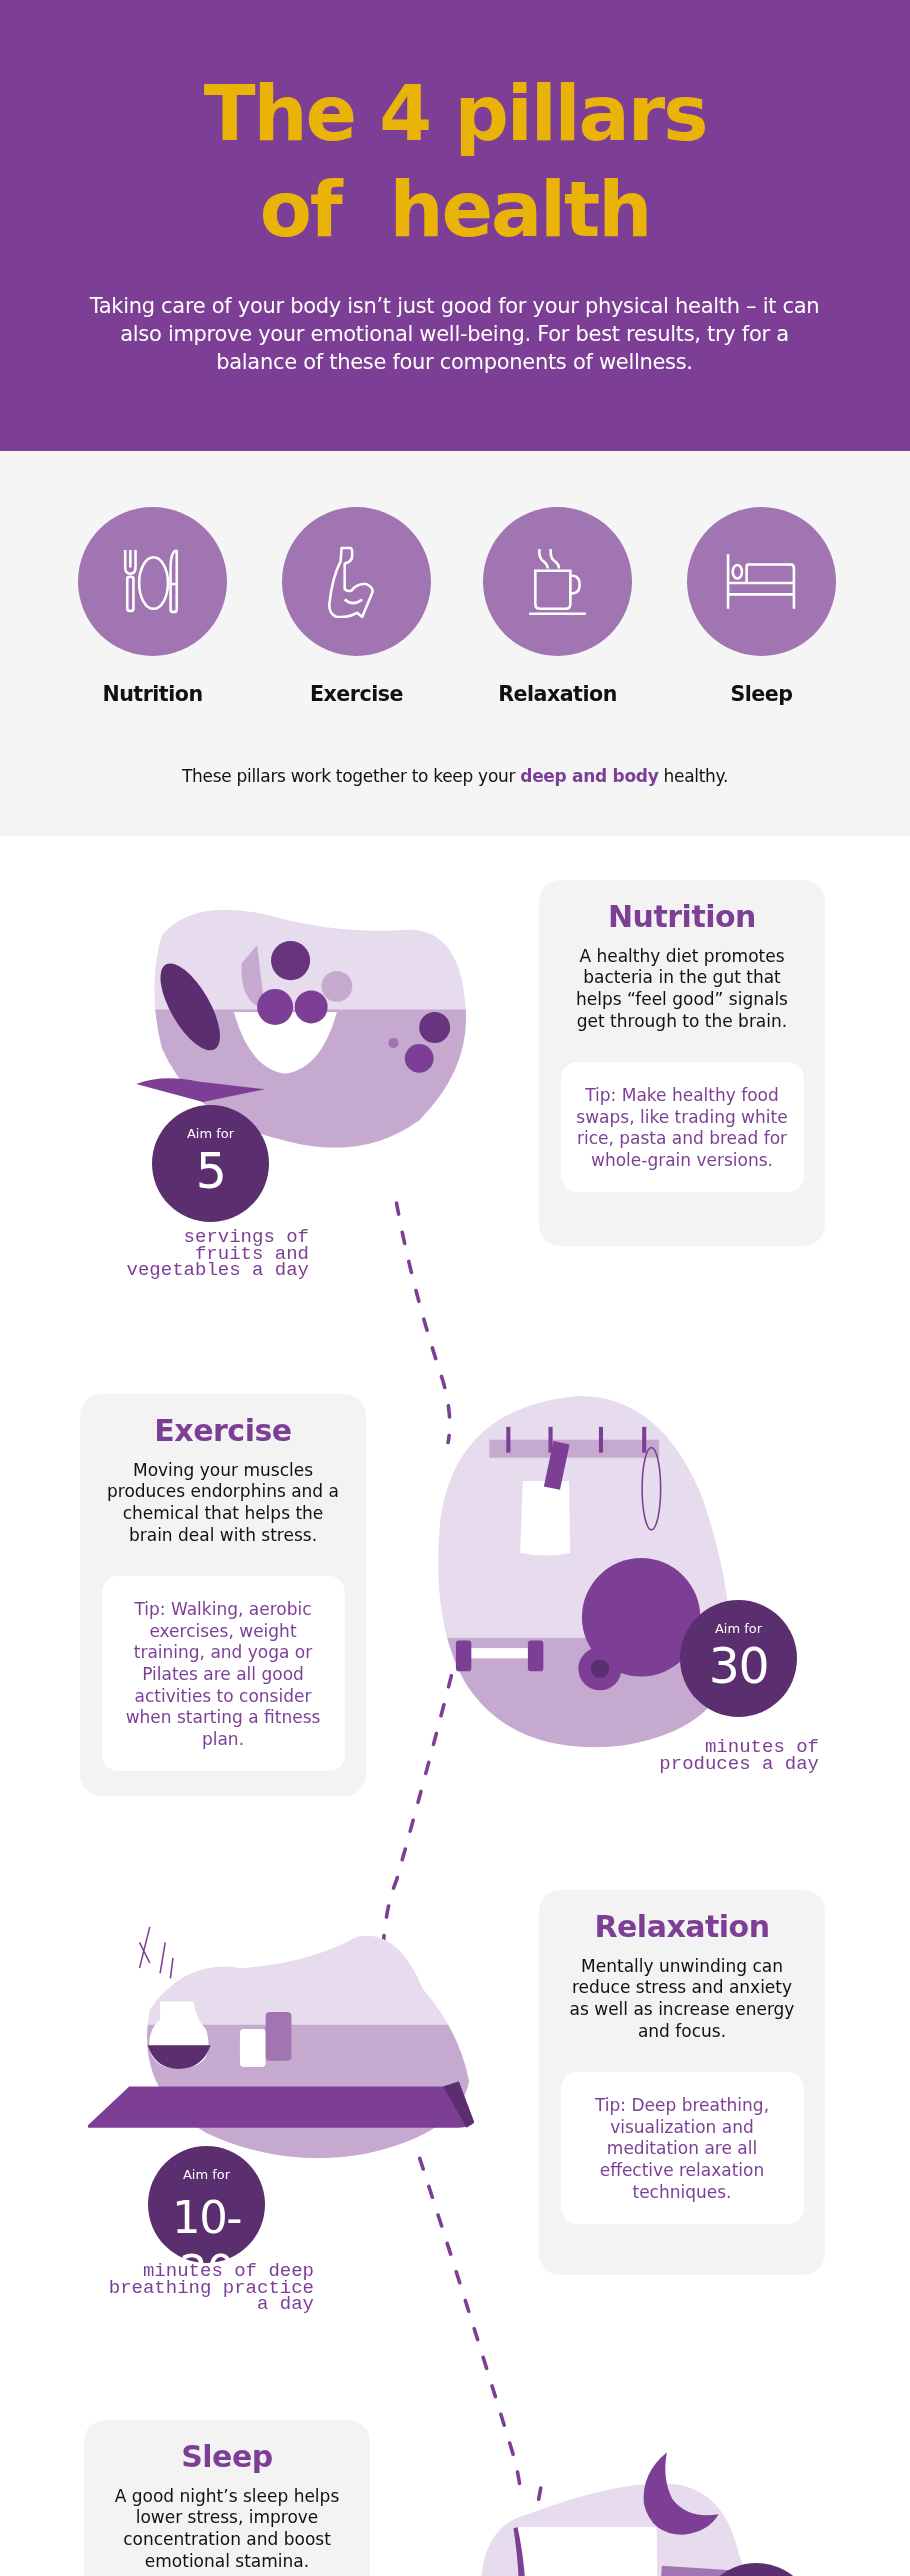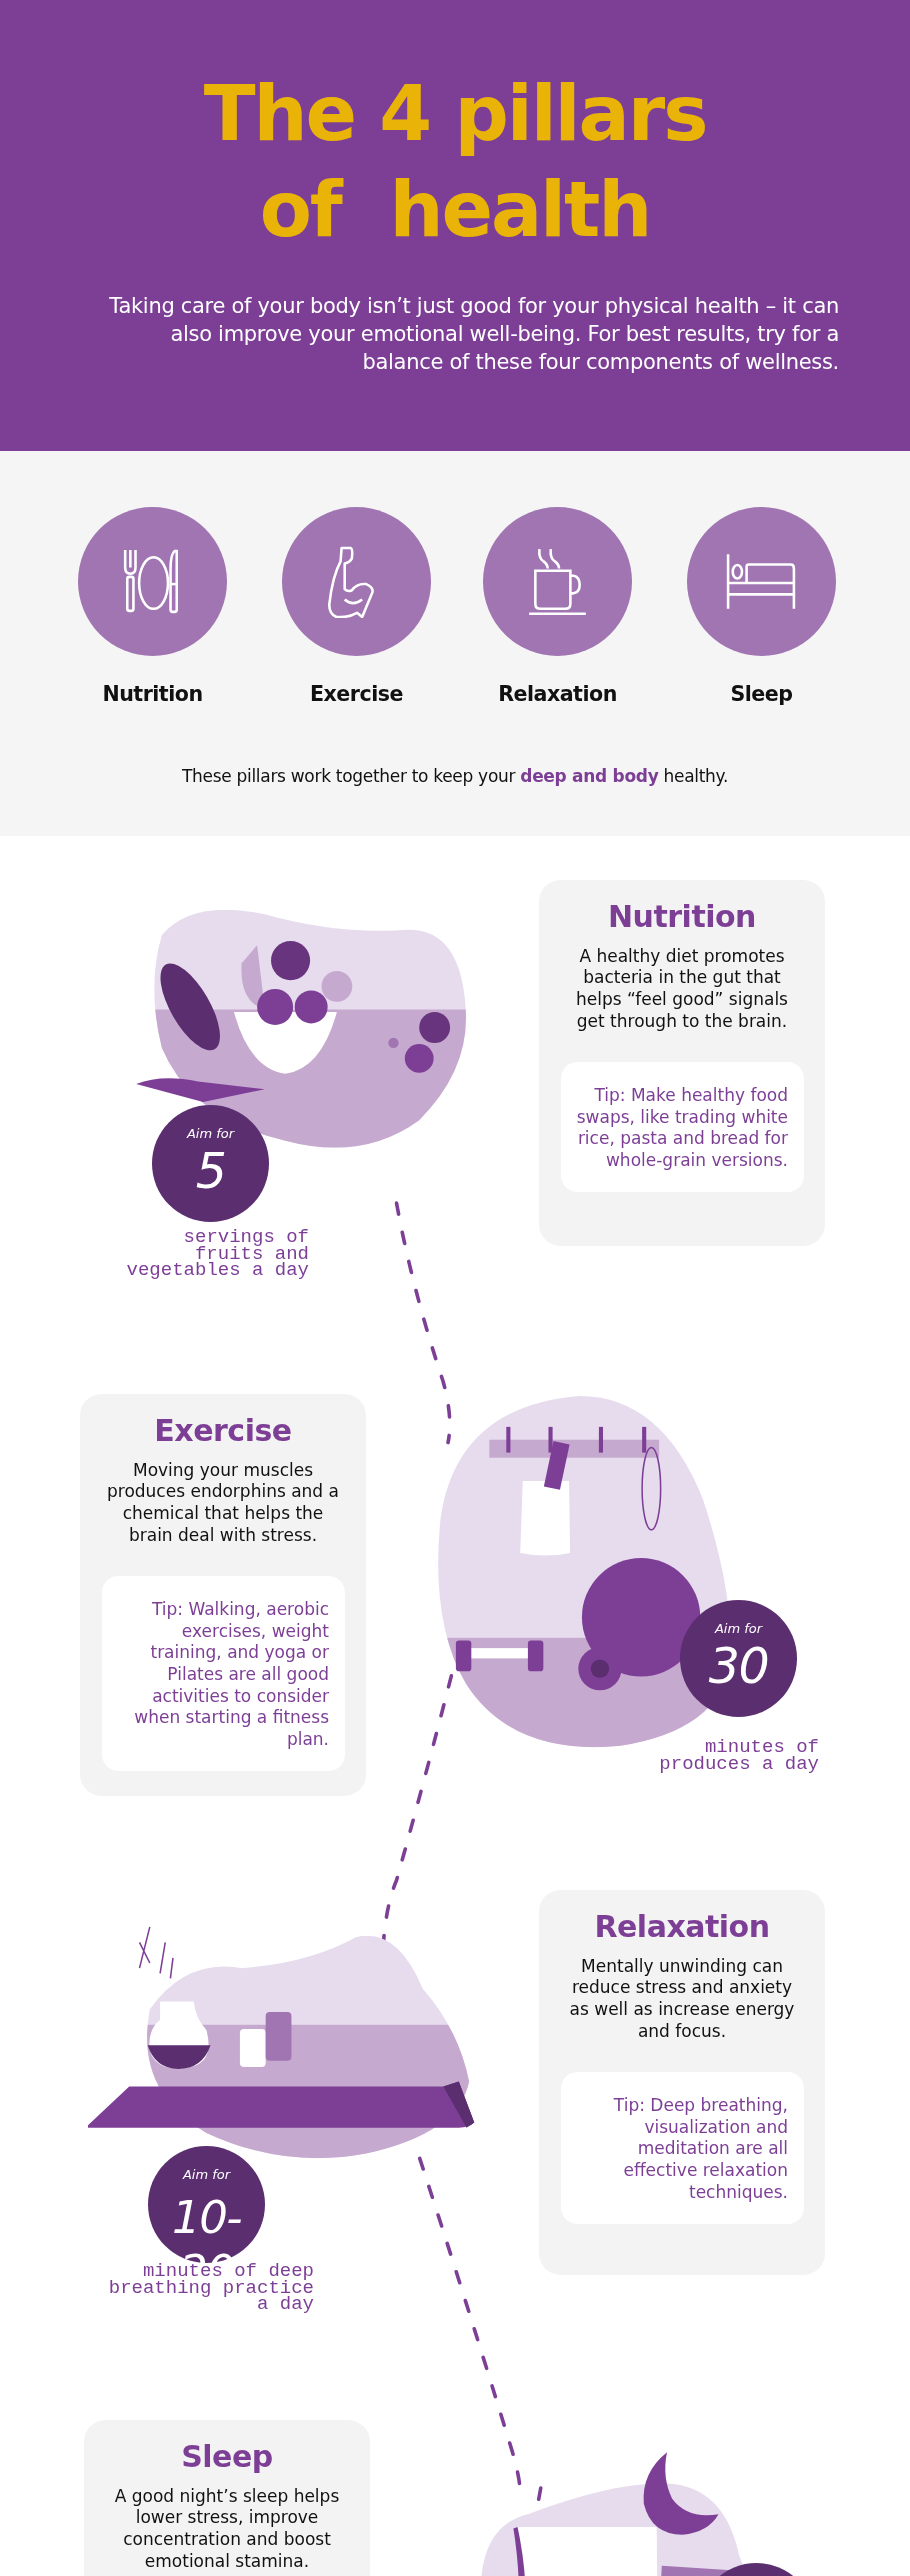"Taking care of your body" .subtitle { left: 94px -> 82px; text-align: right -> center }
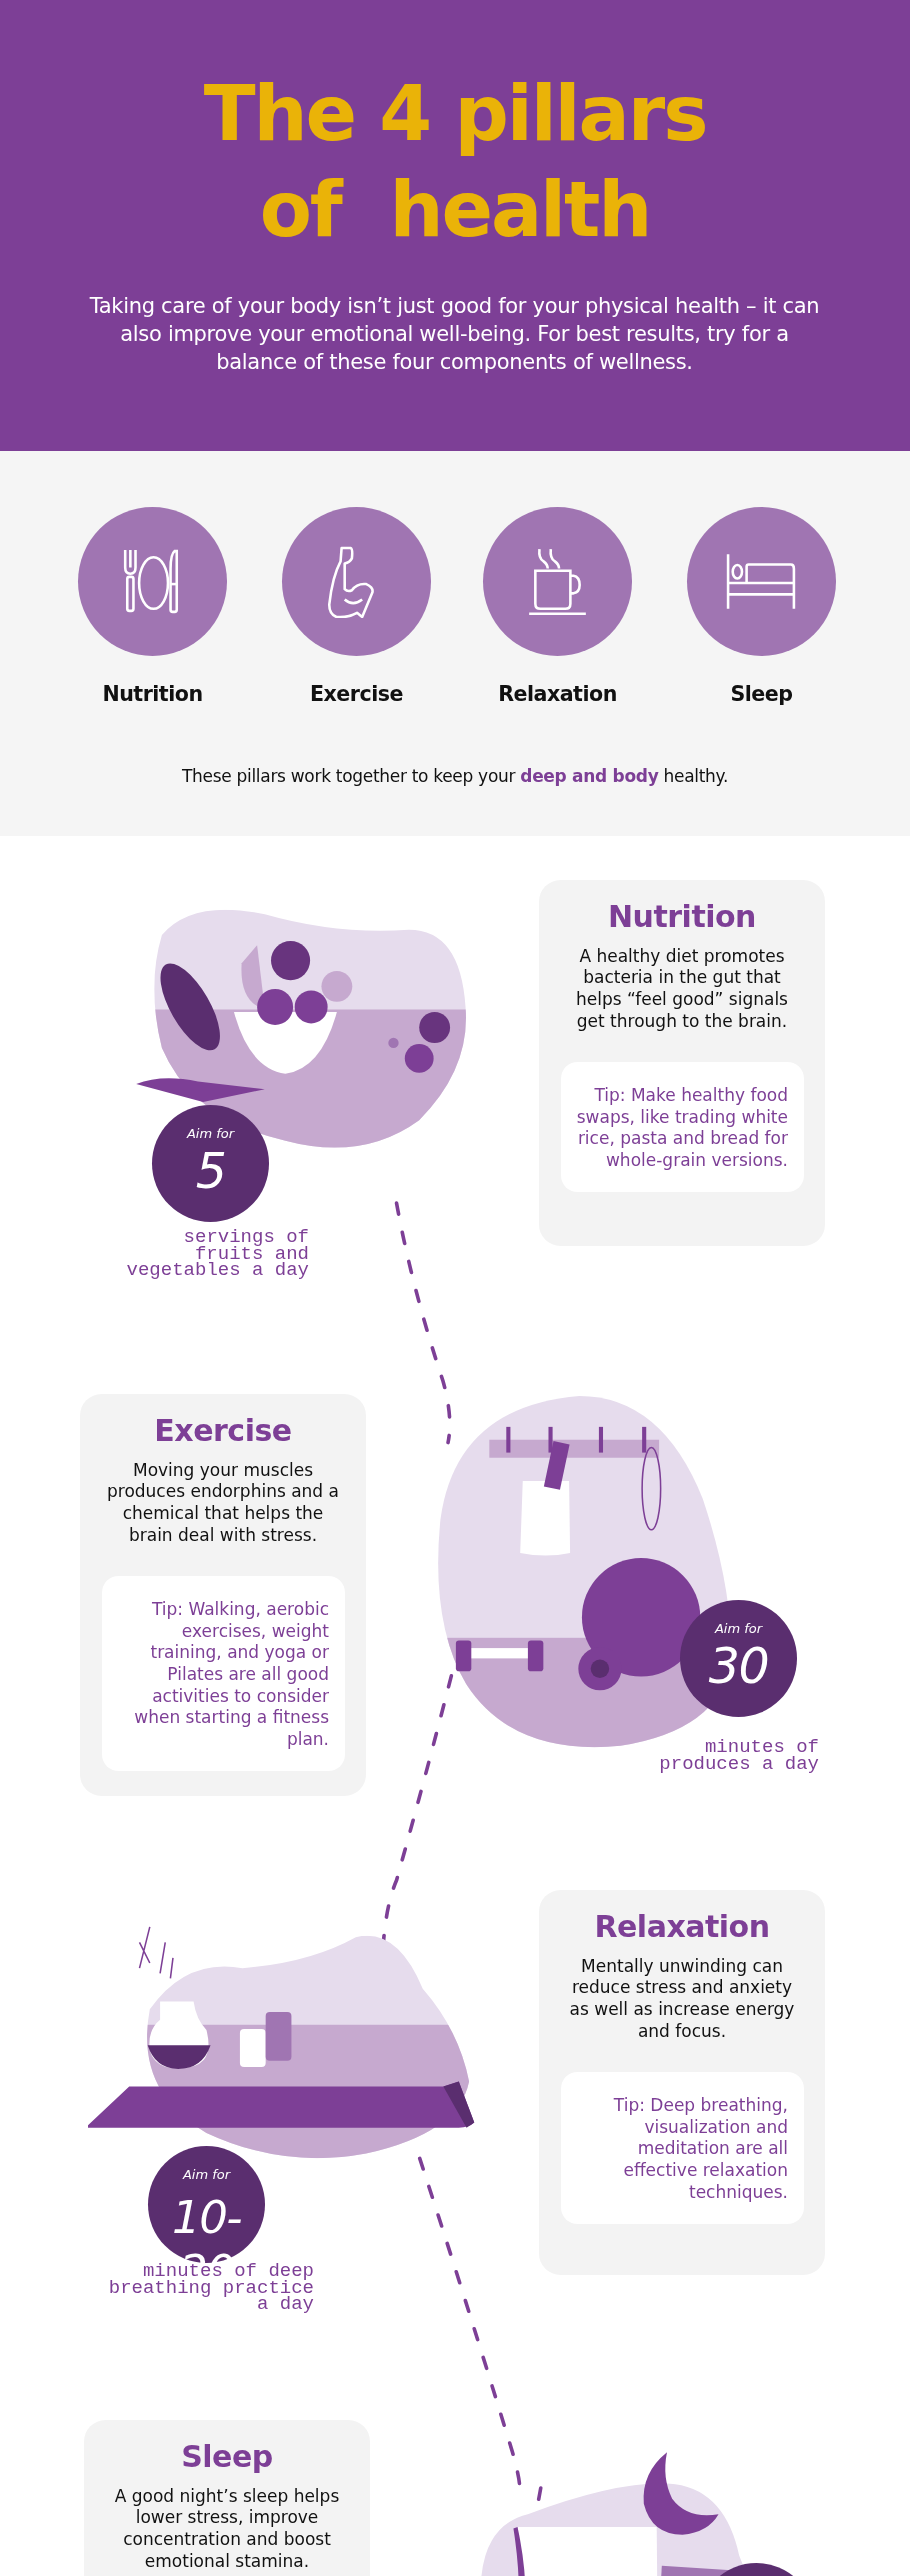"Tip: Make healthy food swaps," .card .tip { text-align: right -> none }
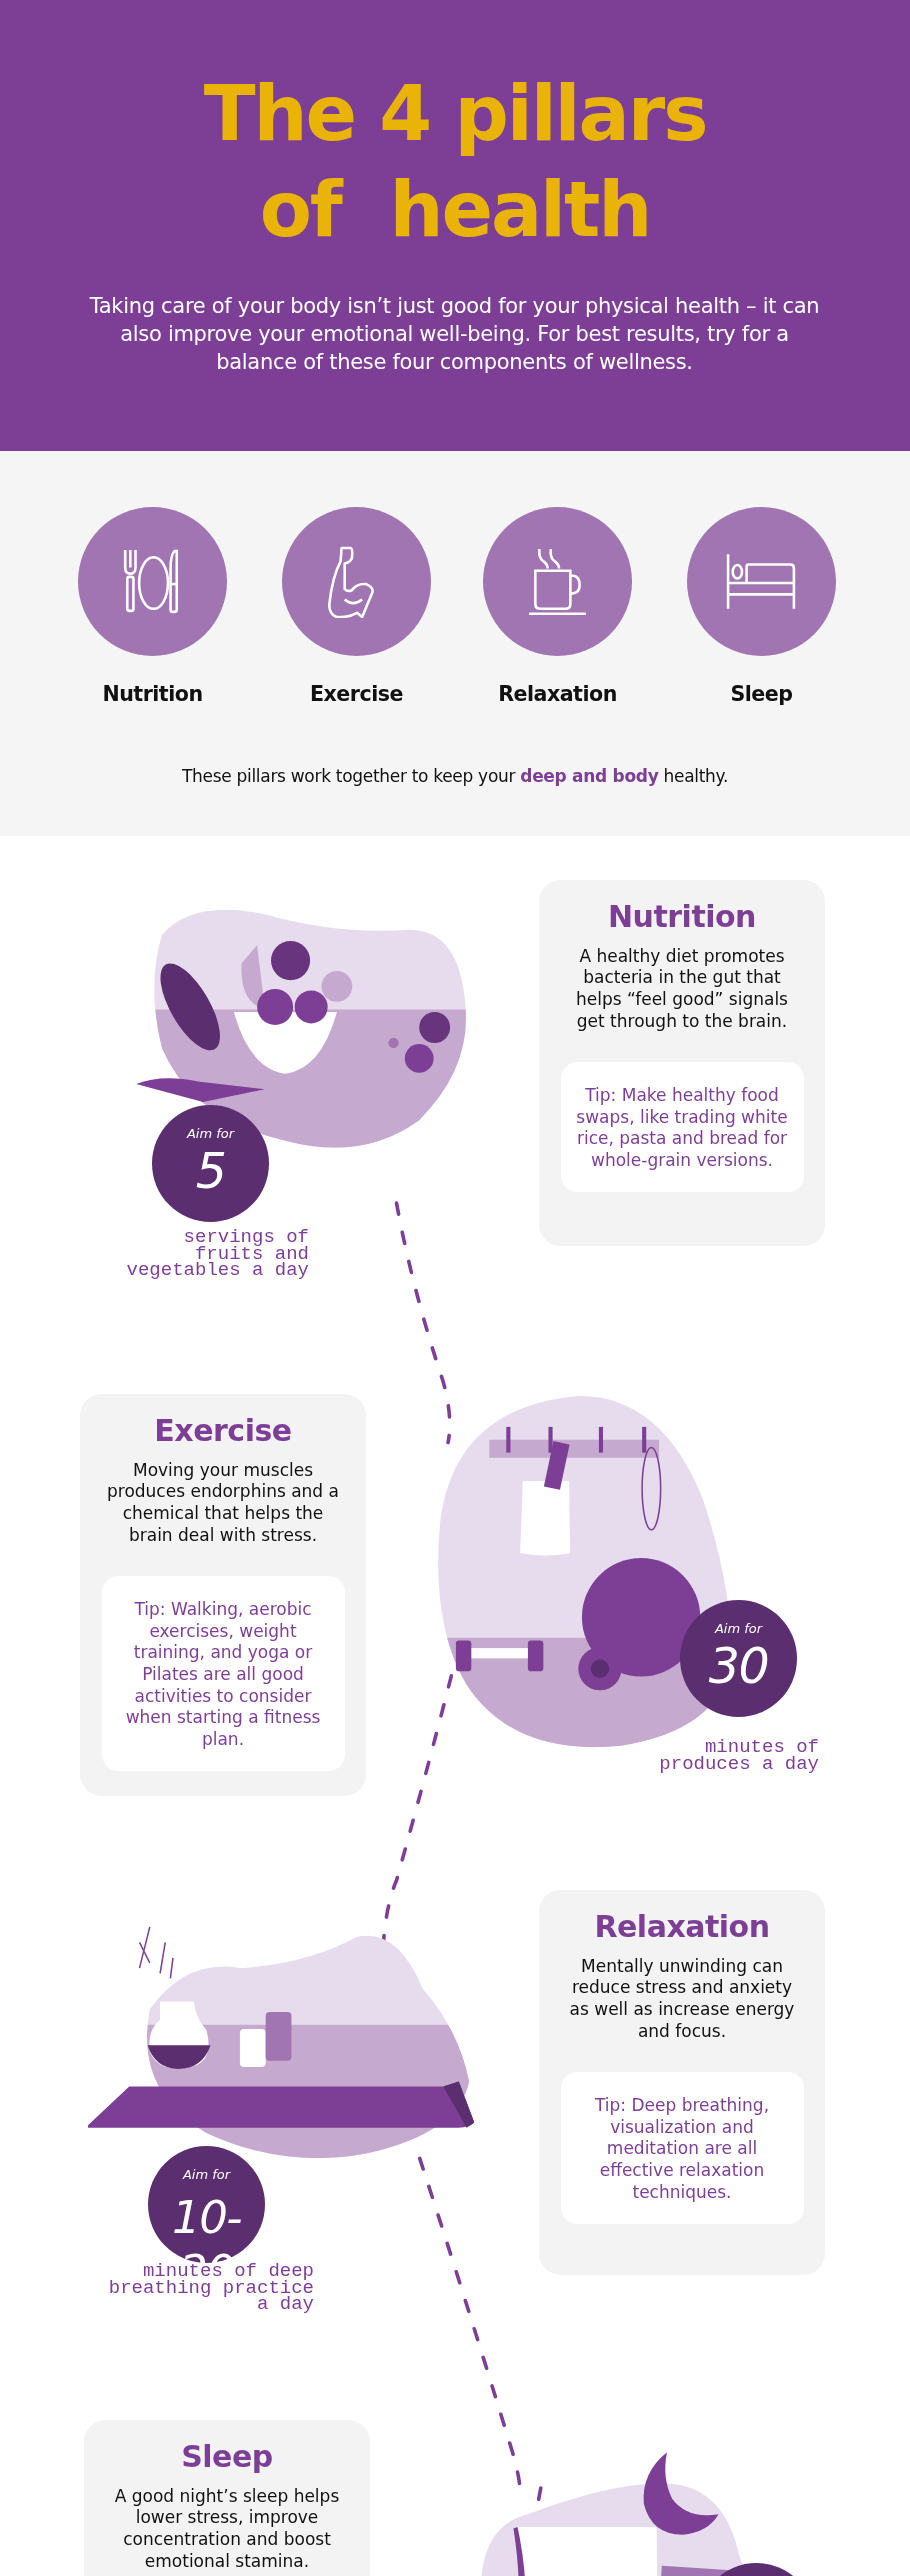"Aim for" .badge { font-style: italic -> none }
